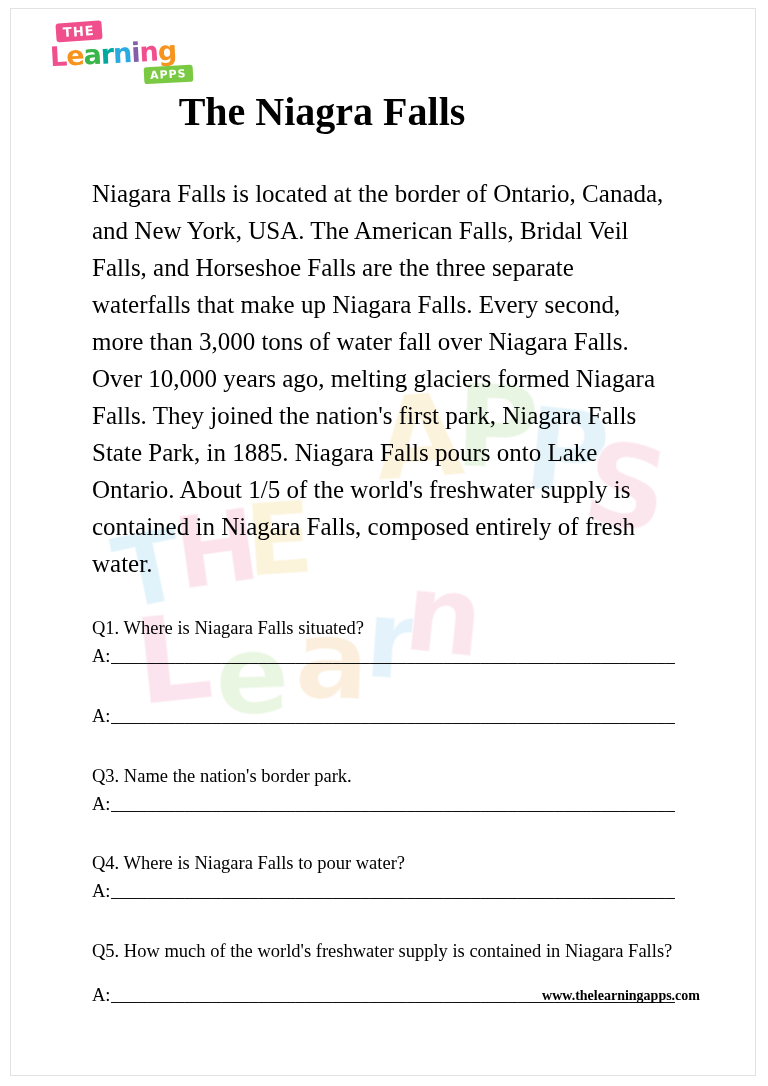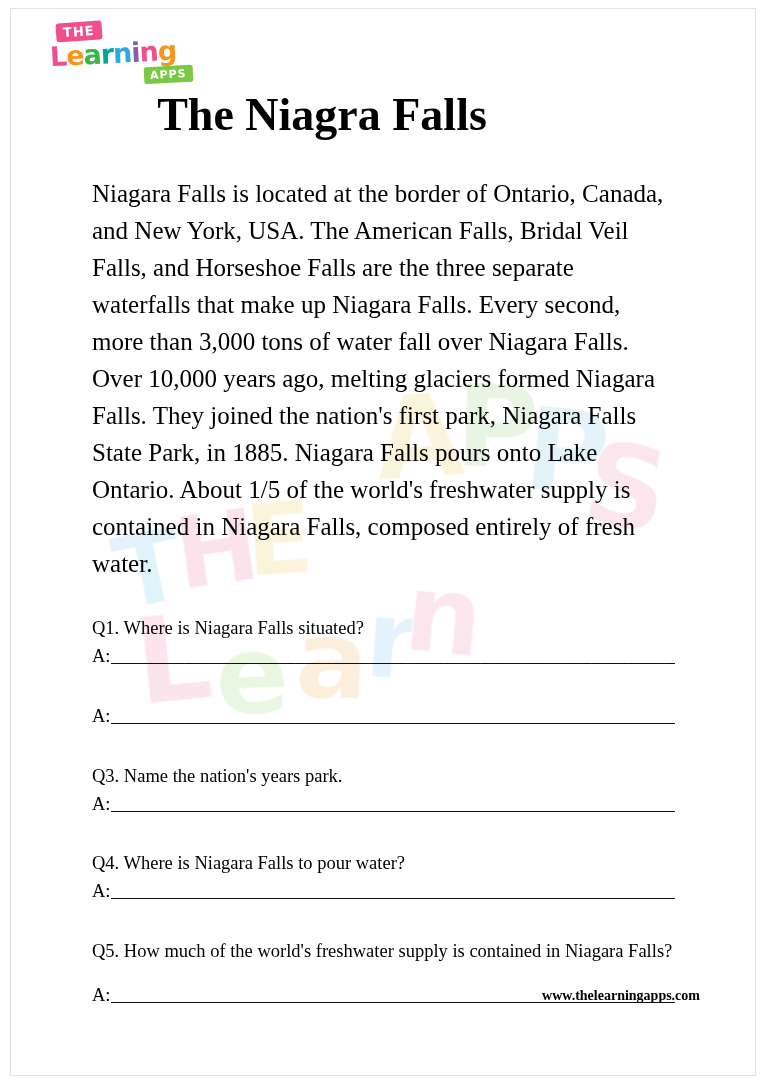"The Niagra Falls" .title { font-size: 46px -> 40px }
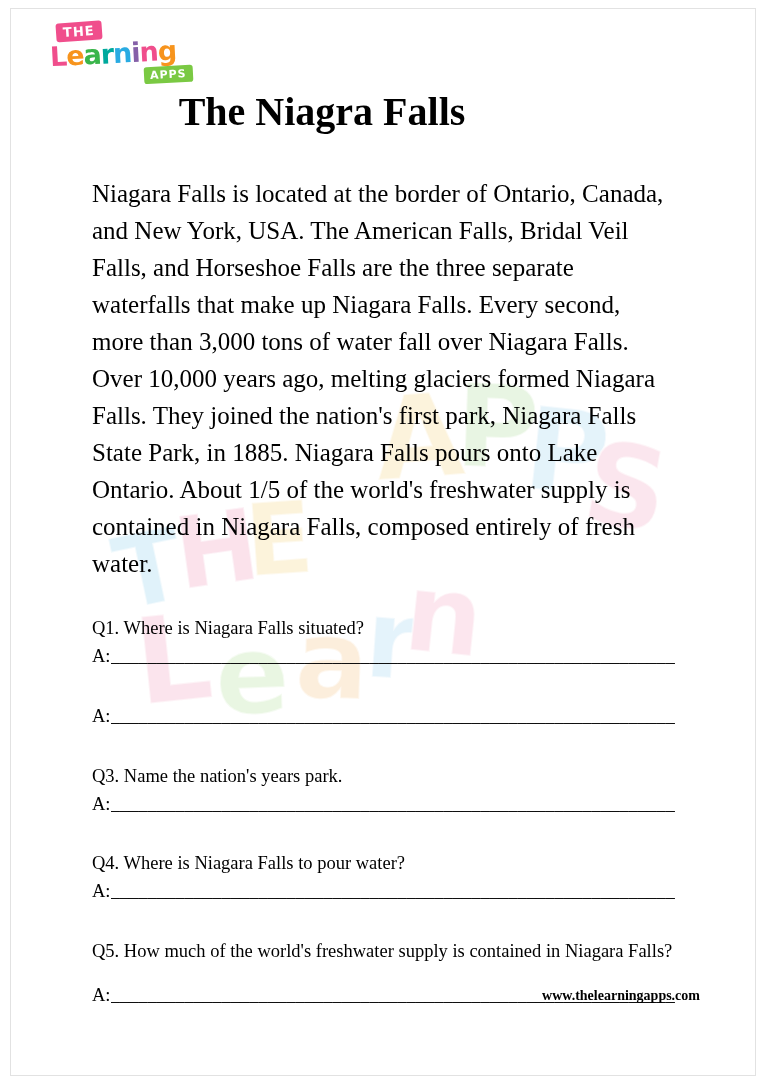"Q3. Name the nation's years" div.qtext { text: years -> border }
